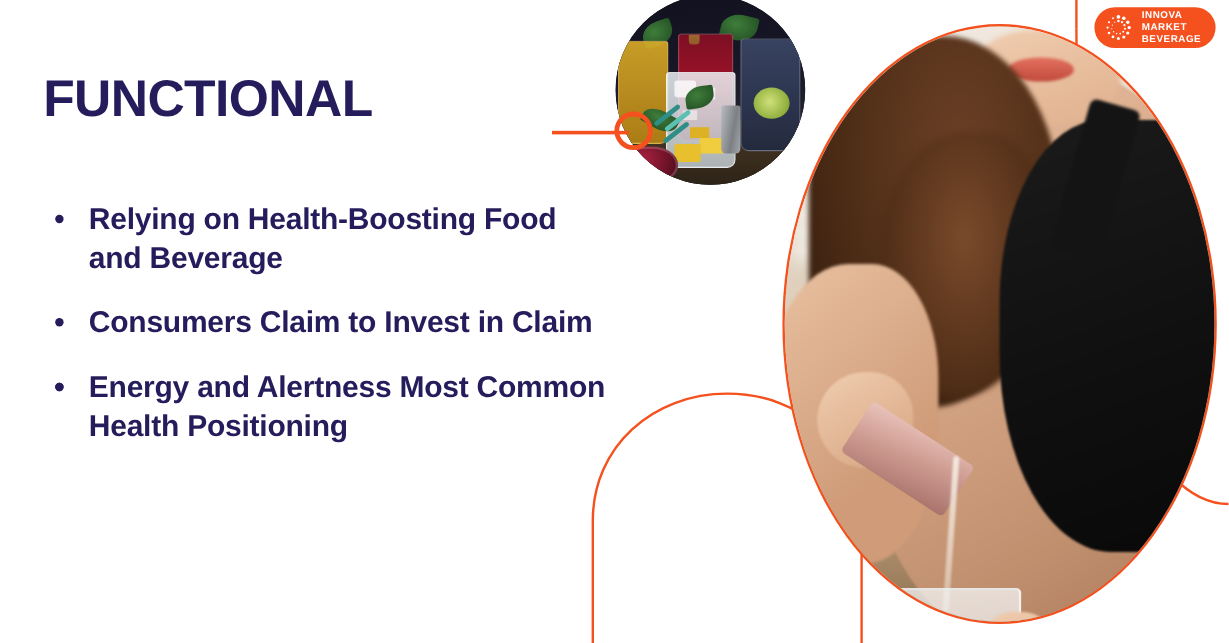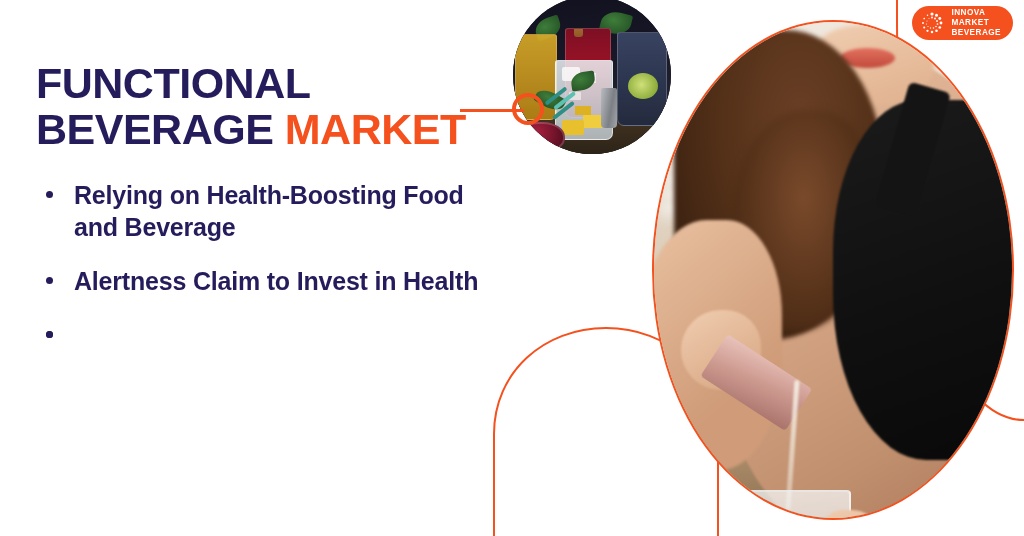"BEVERAGE MARKET" span.l2 { html: <span> <span>BEVERAGE </span><span>MARKET</span> </span> -> none }
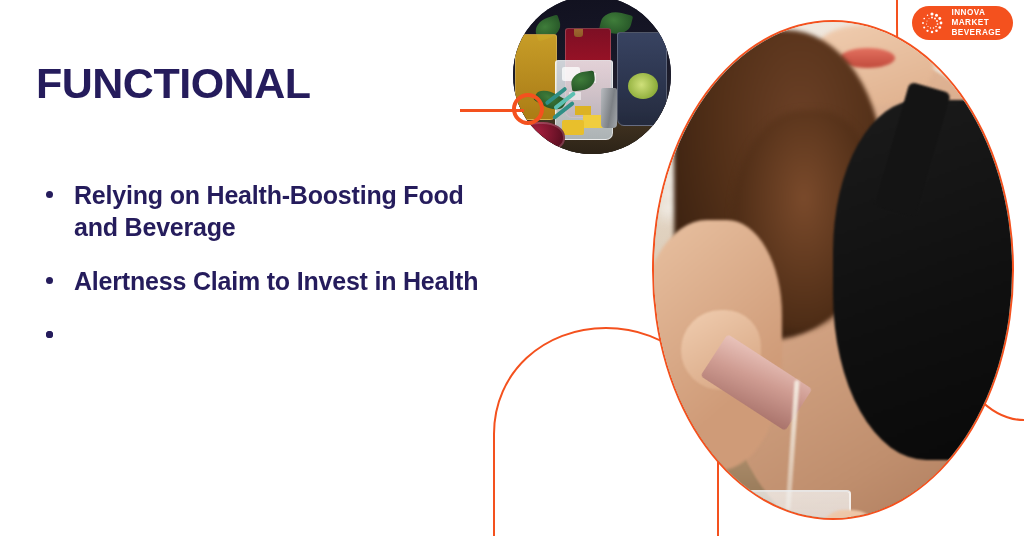"Relying on Health-Boosting Food and" .bullets { top: 179px -> 167px }
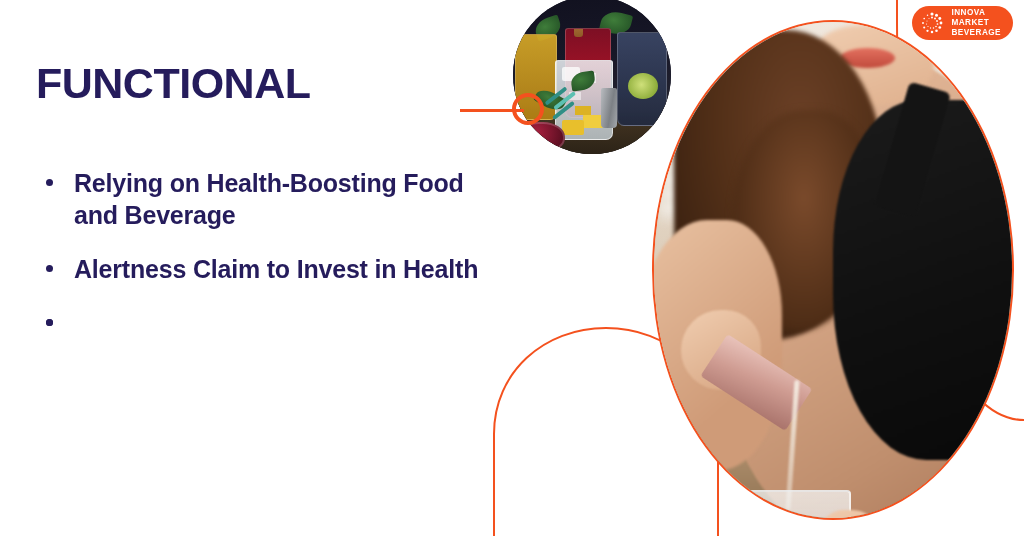"Alertness Claim to Invest in" span { text: Alertness Claim to Invest in Health -> Consumers Claim to Invest in Claim }
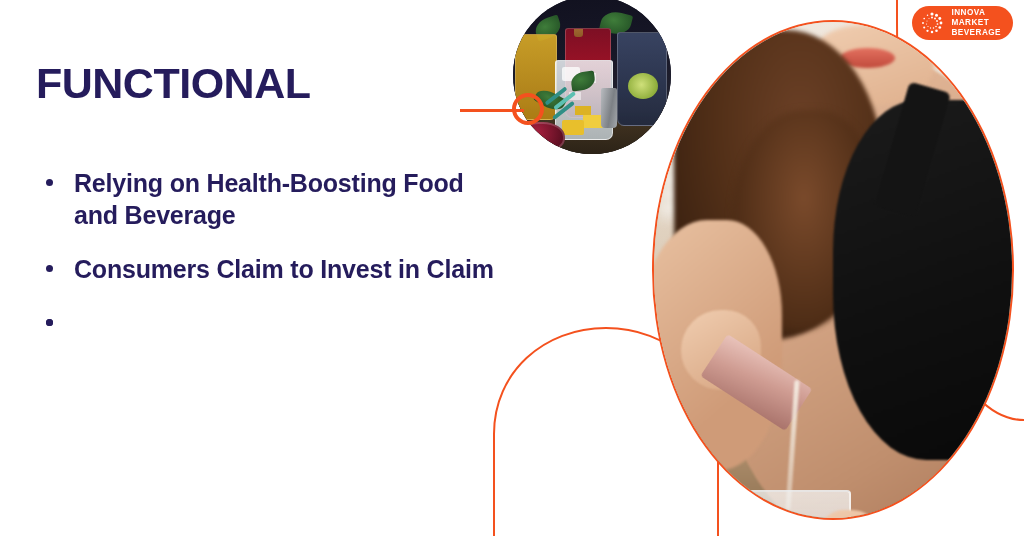"Energy and Alertness Most Common" span { html: none -> <span>Energy and Alertness Most Common Health Positioning</span> }
